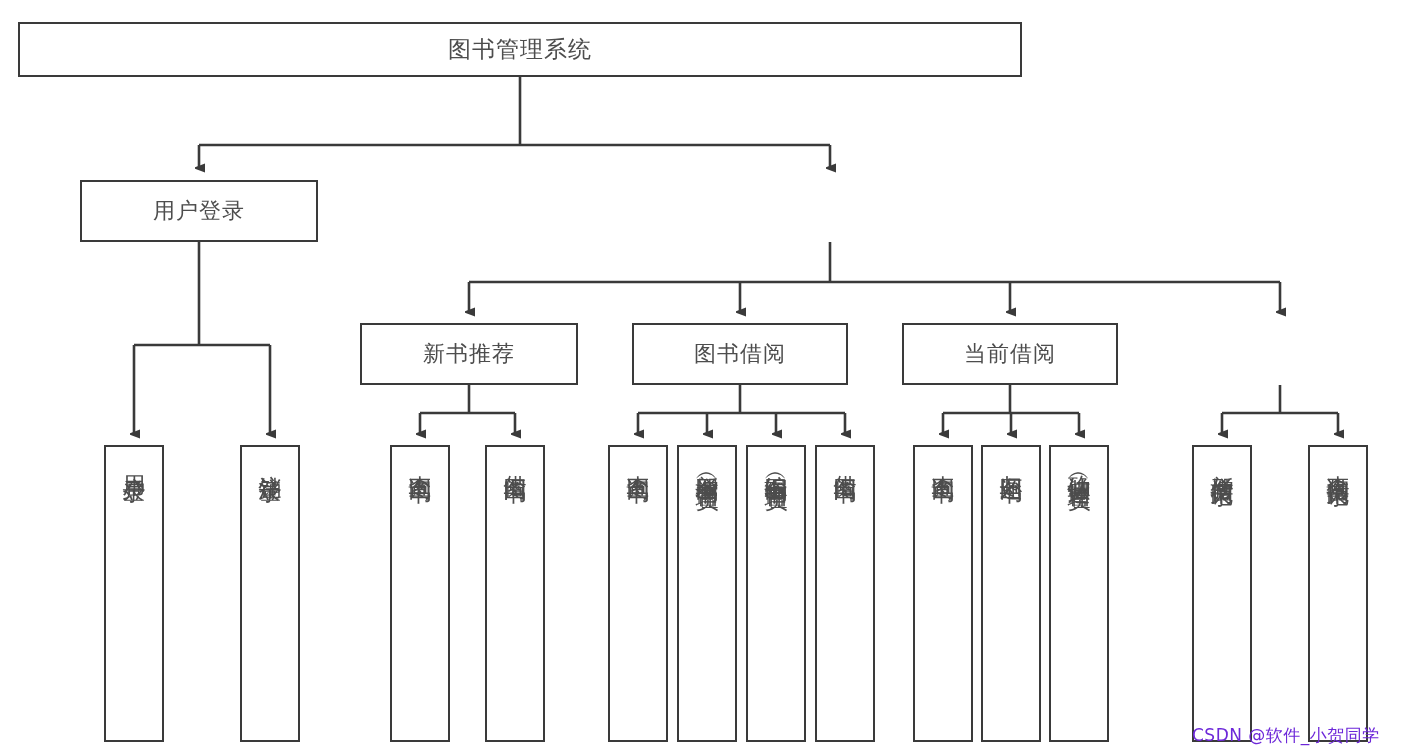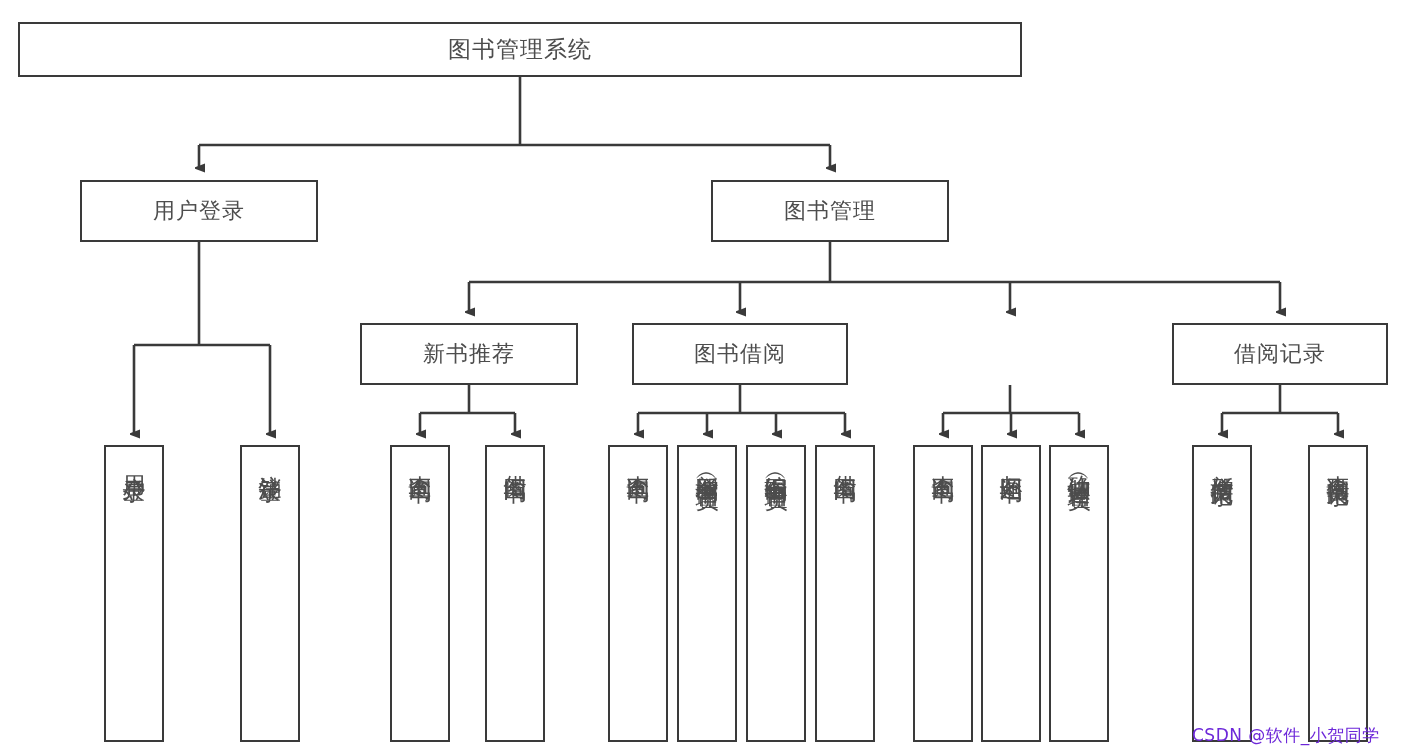"图书管理" div.node { html: <div> <span>图书管理</span> </div> -> none }
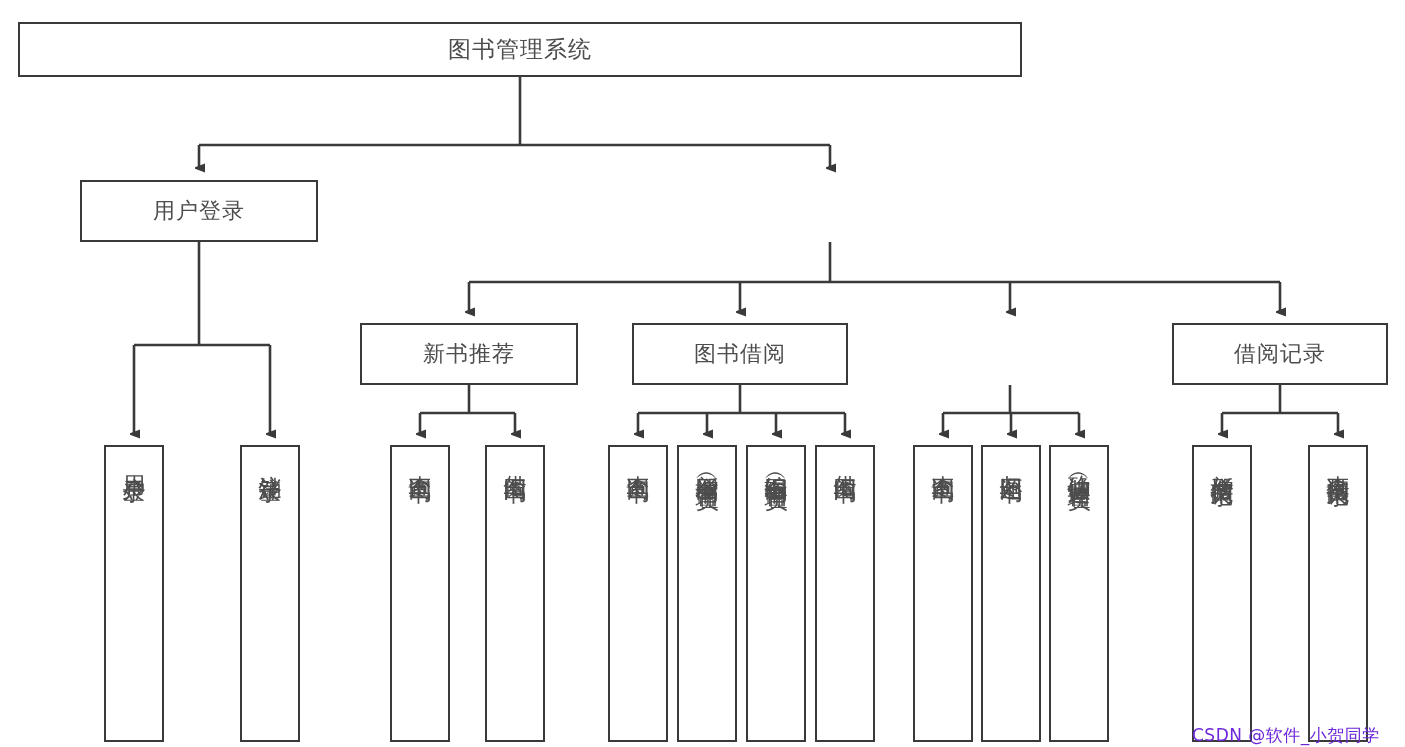"当前借阅" div.node { html: none -> <div> <span>当前借阅</span> </div> }
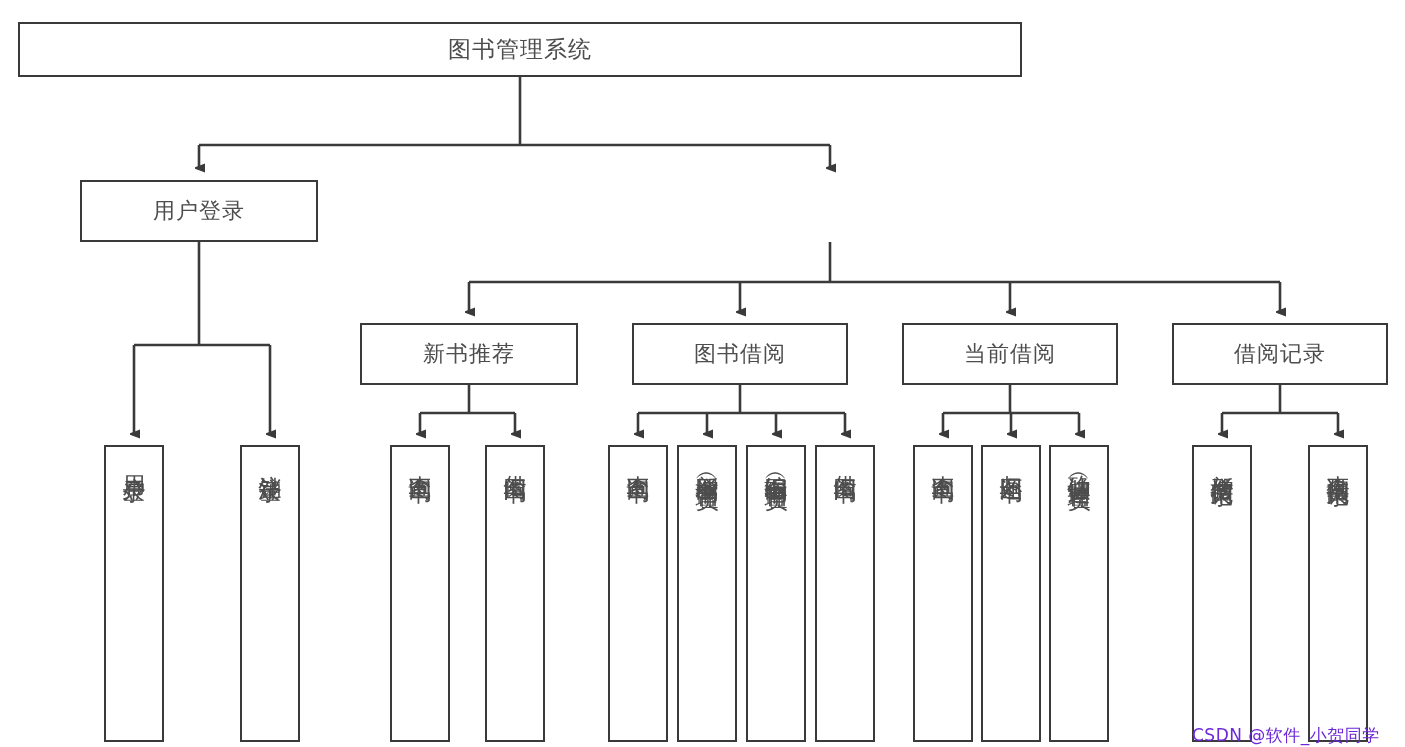"借阅记录" div.node { html: <div> <span>借阅记录</span> </div> -> none }
